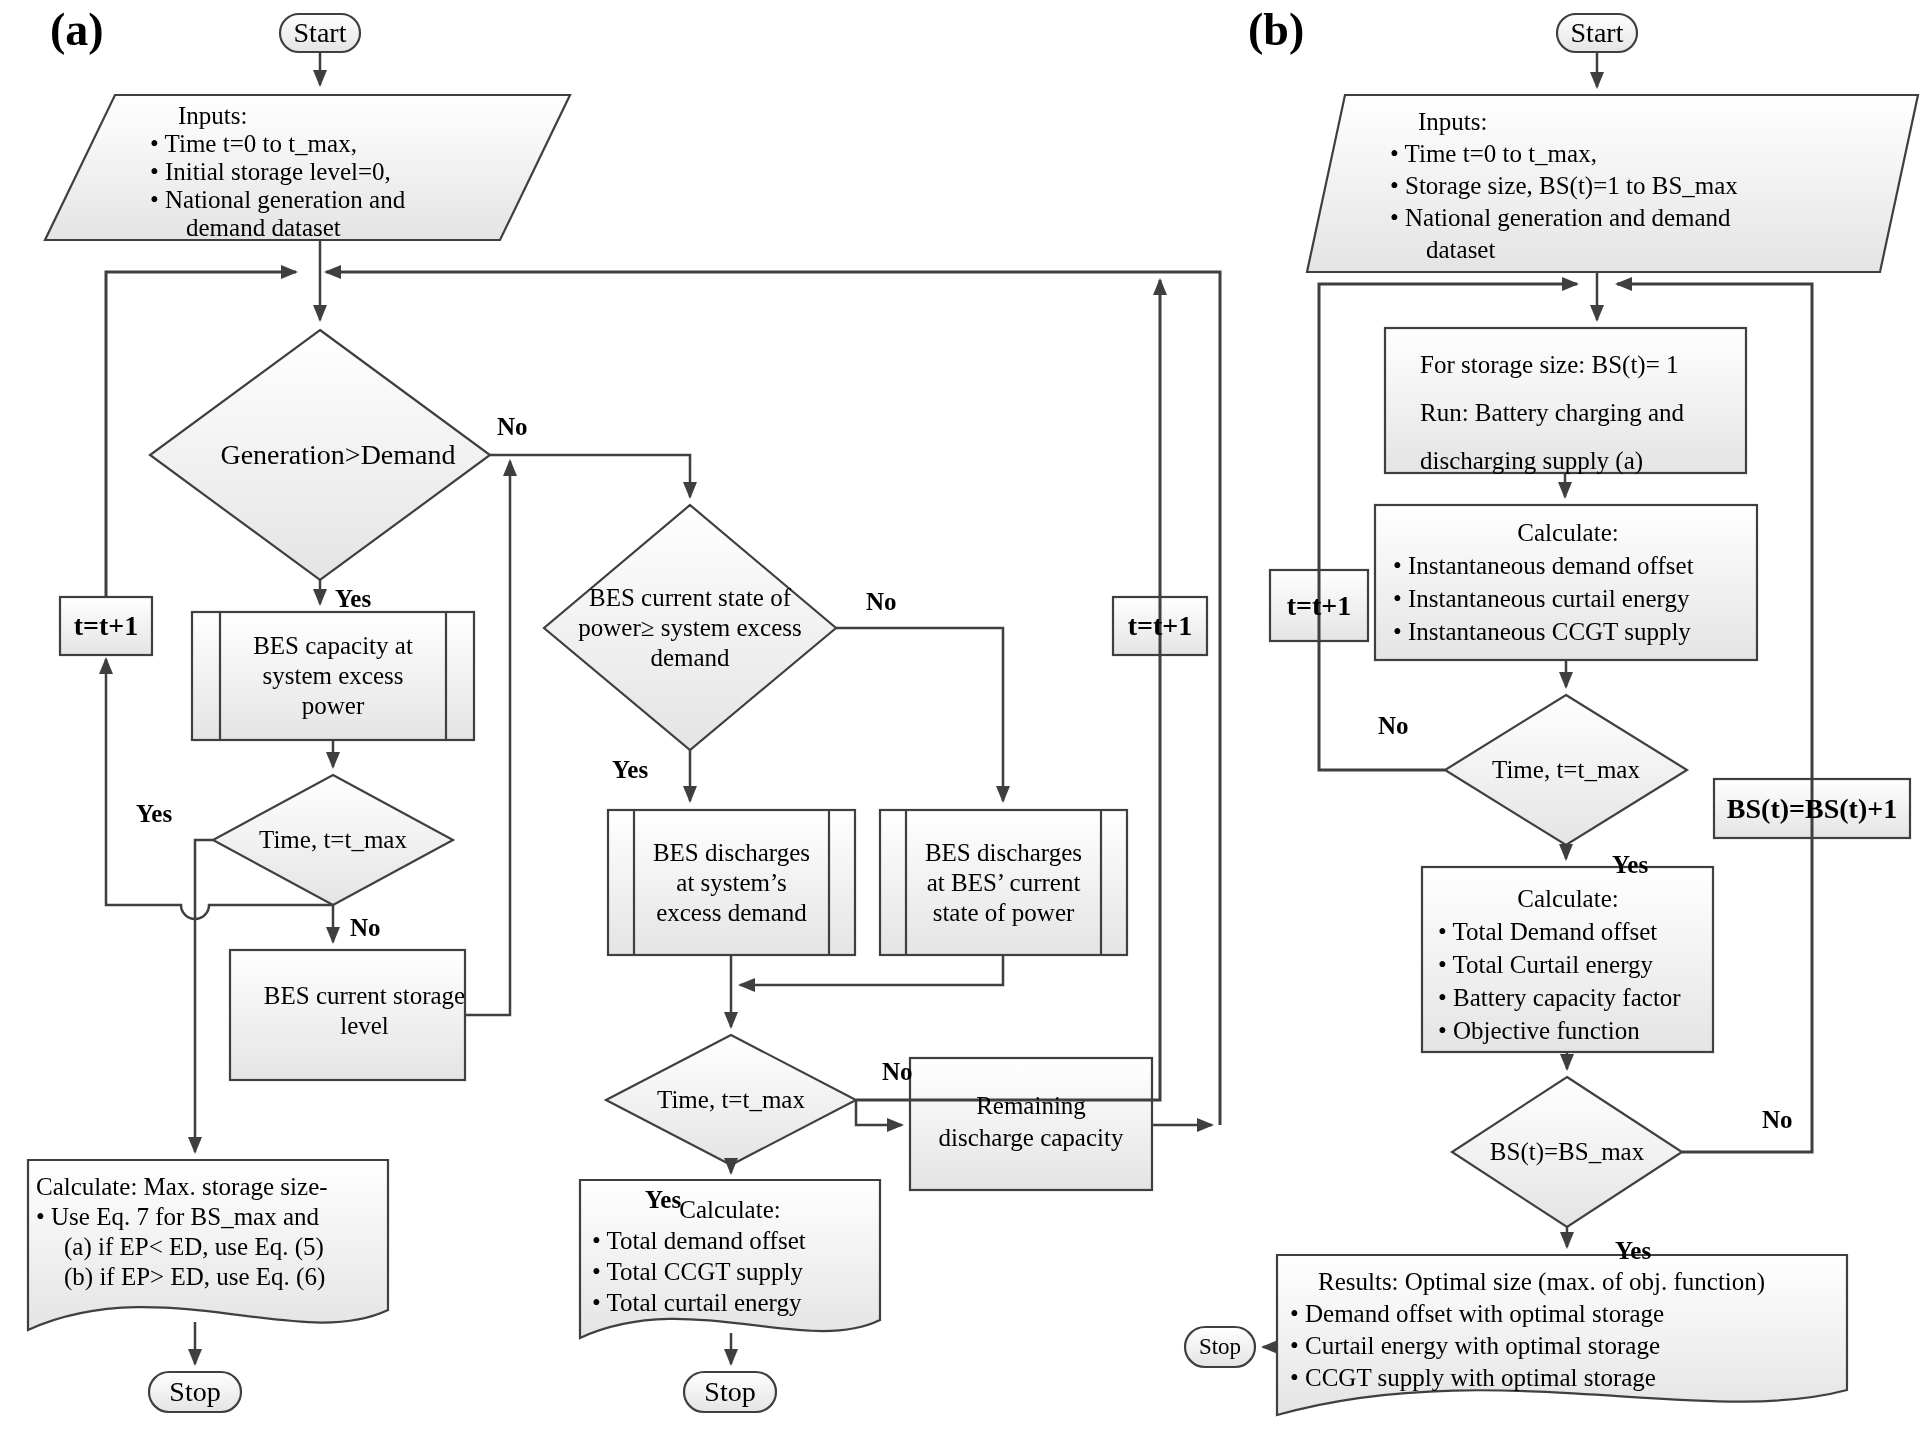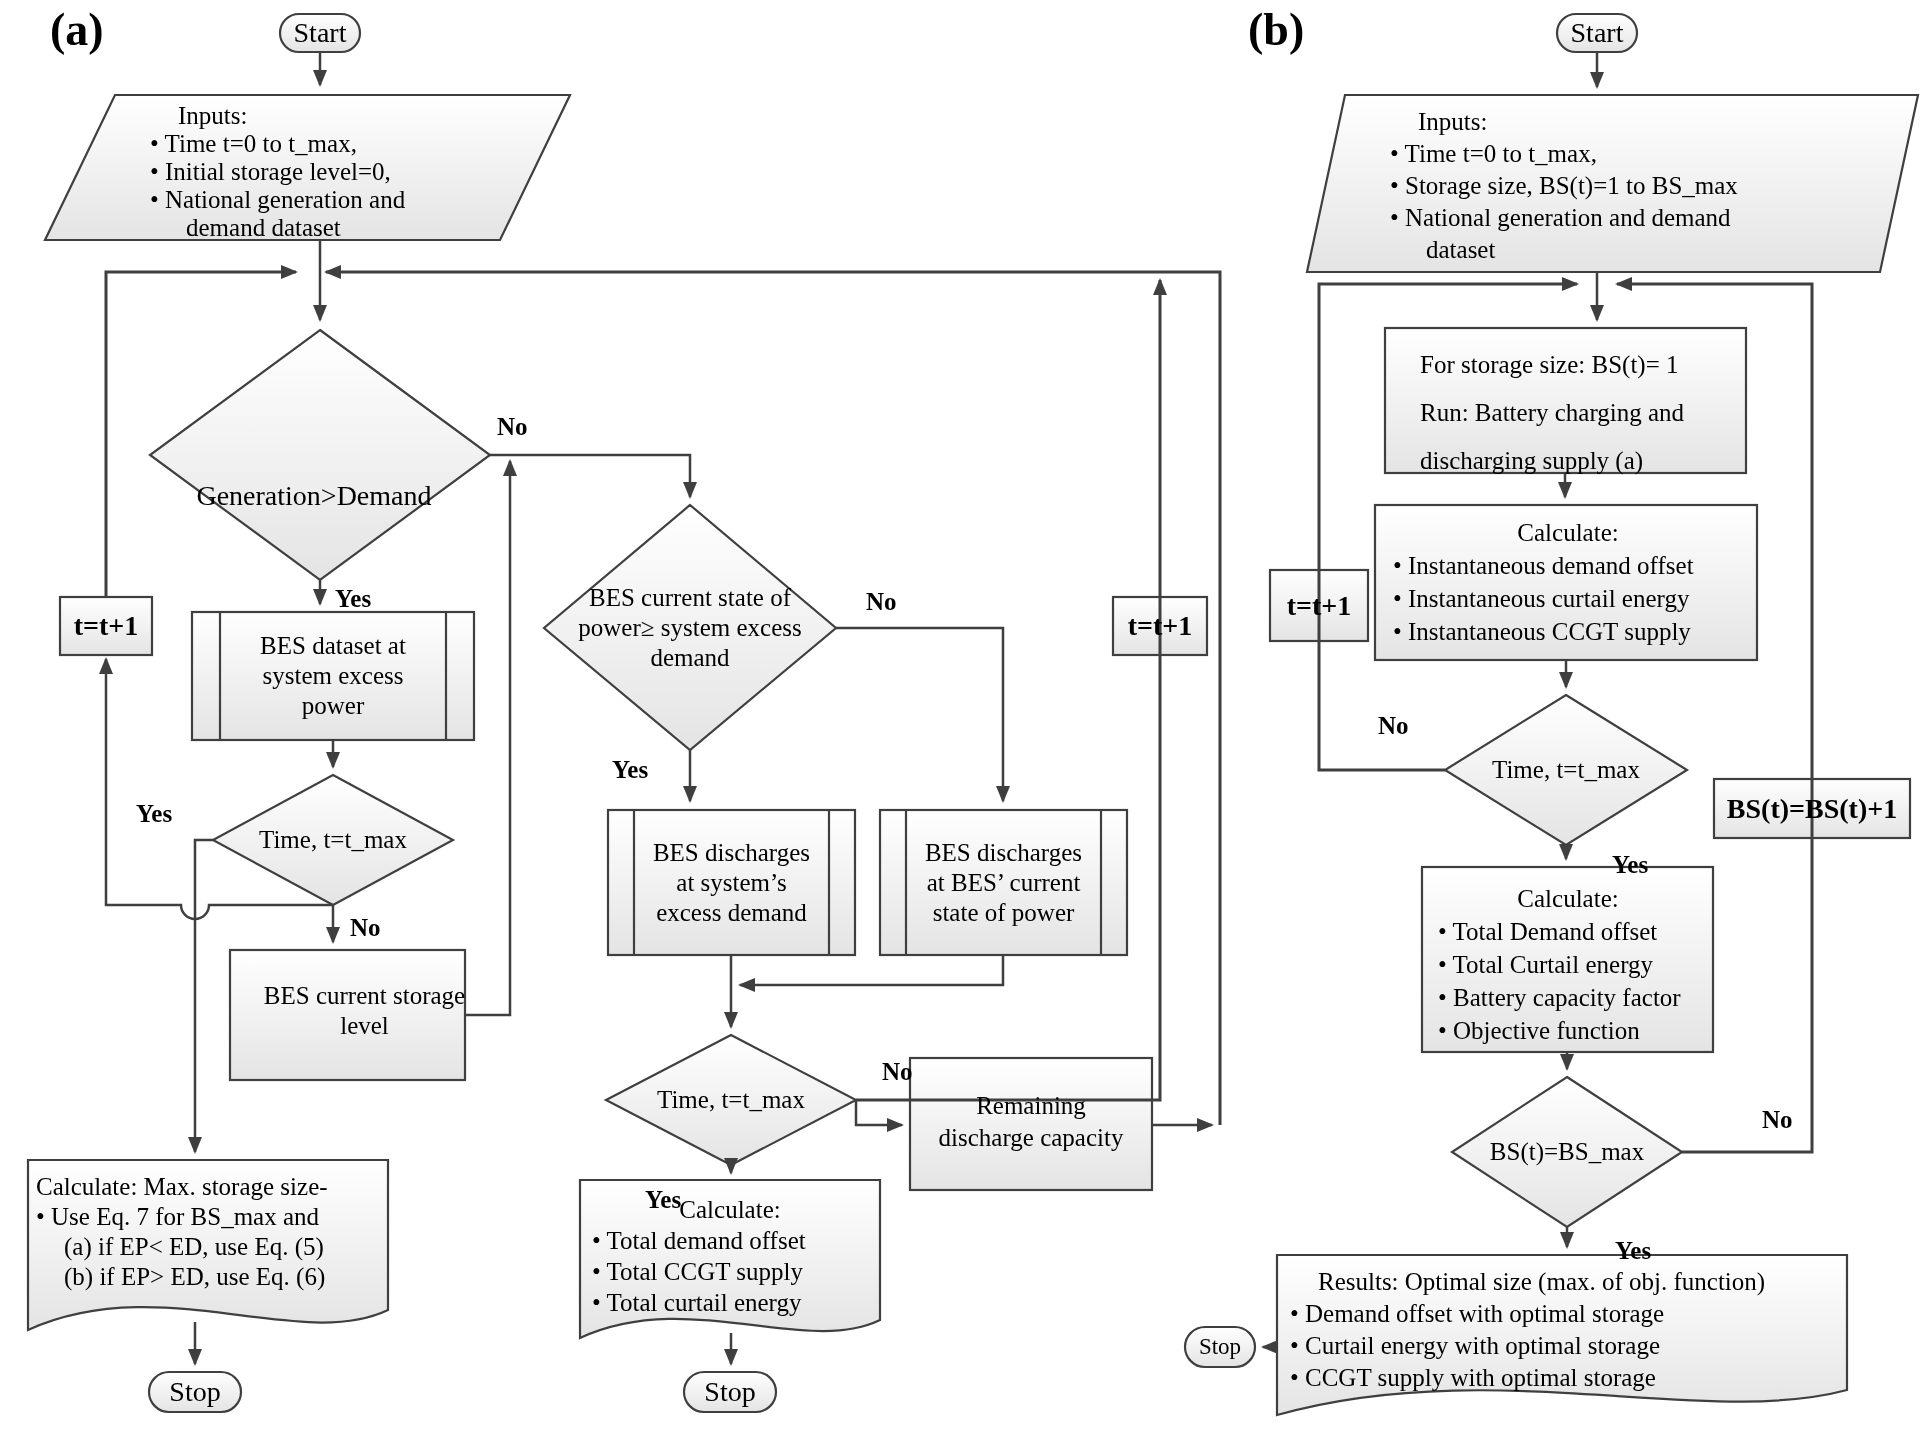"Generation>Demand" div.cbox { left: 164px -> 188px; margin-top: 41px -> none }
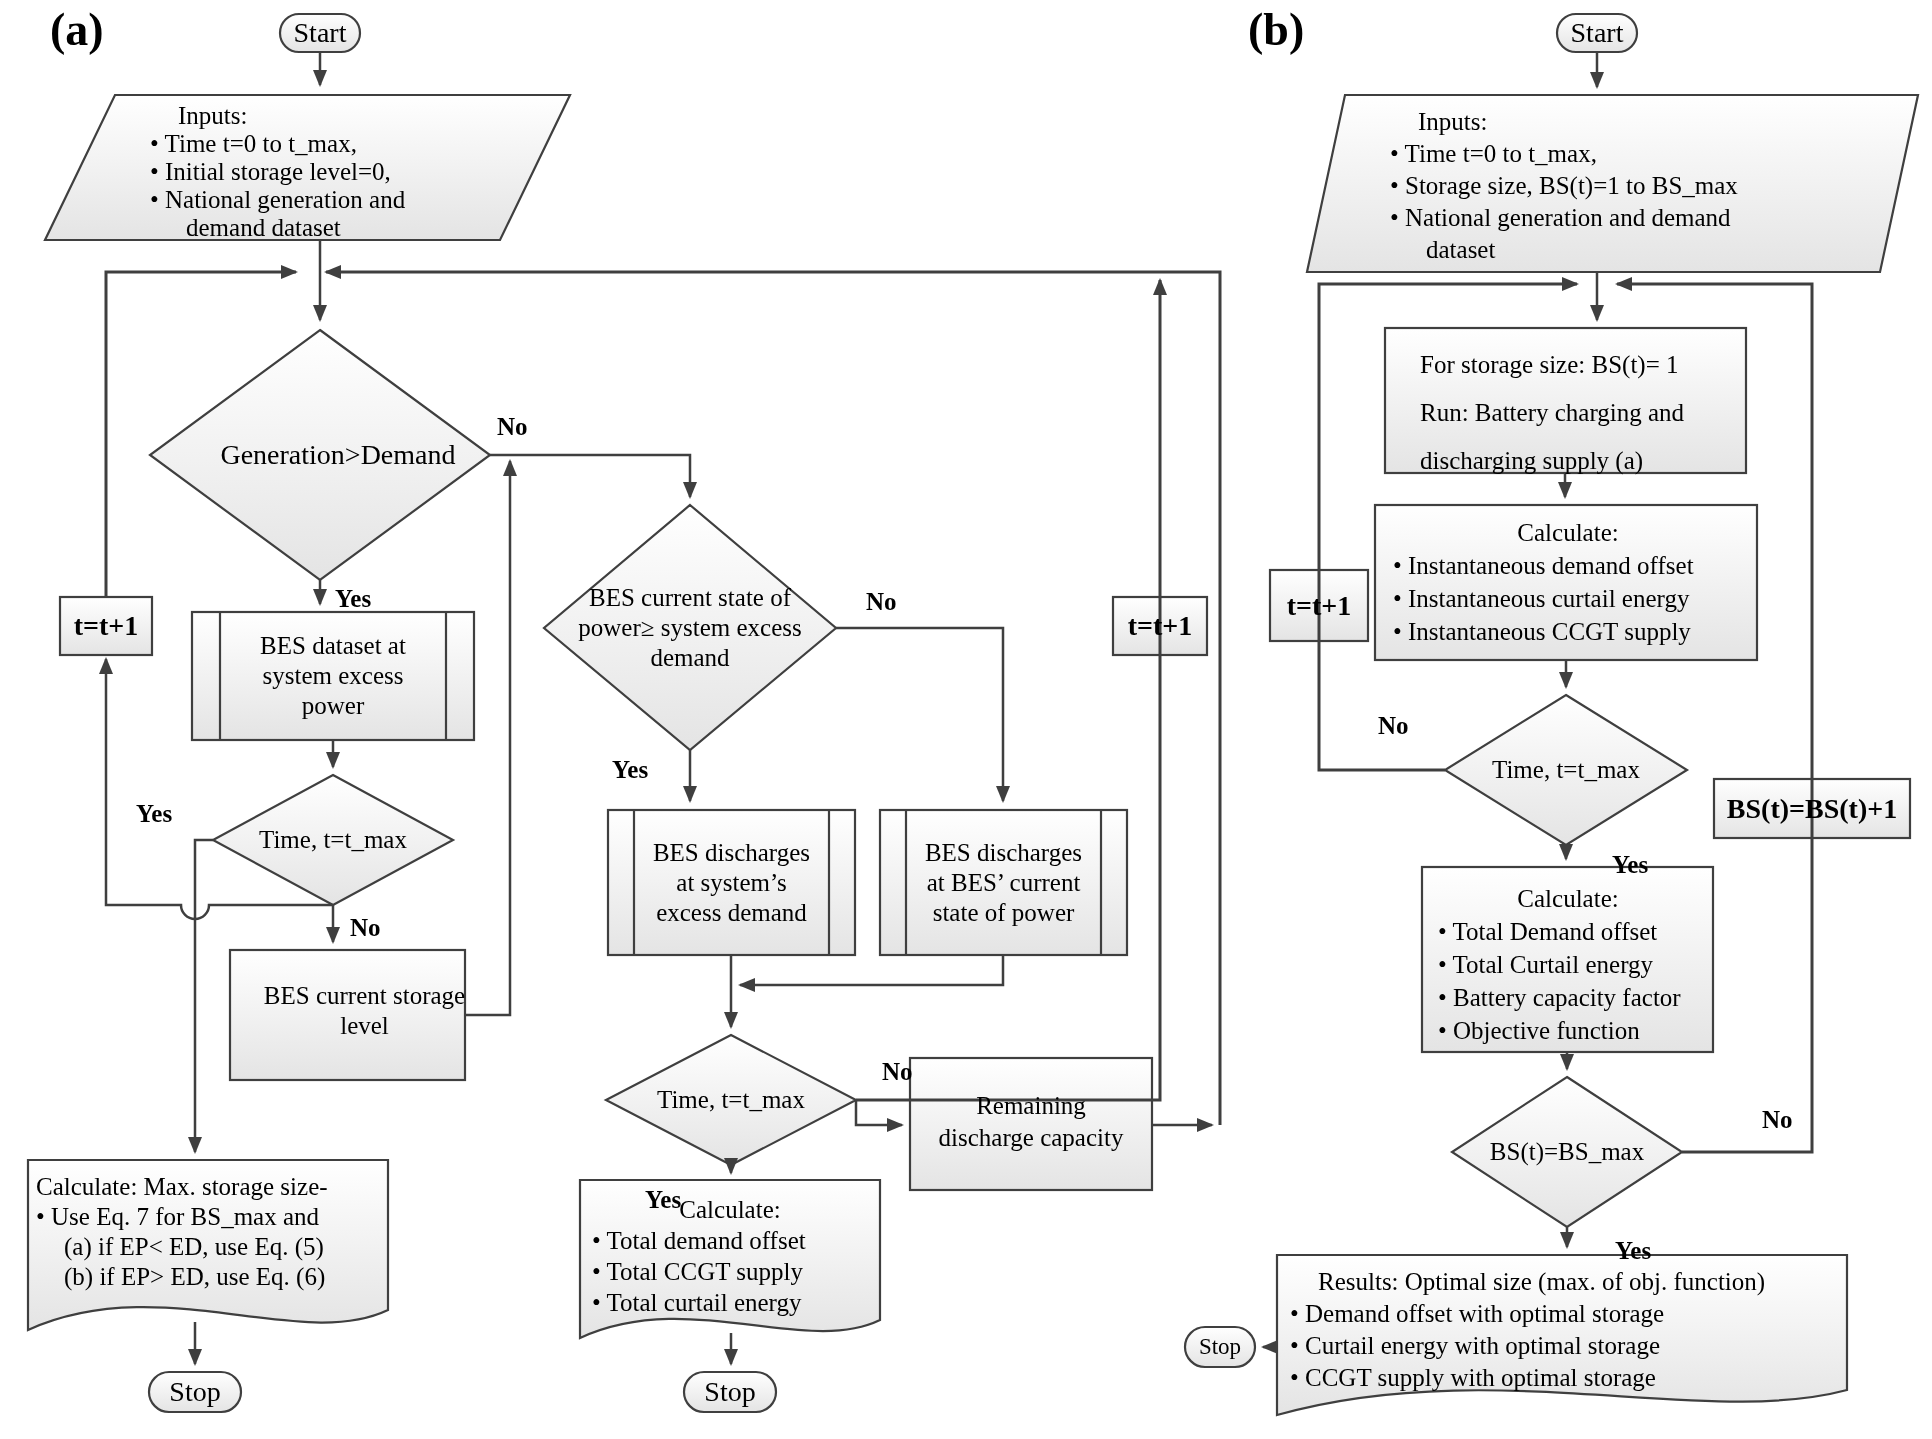"BES dataset at" div { text: dataset -> capacity }
